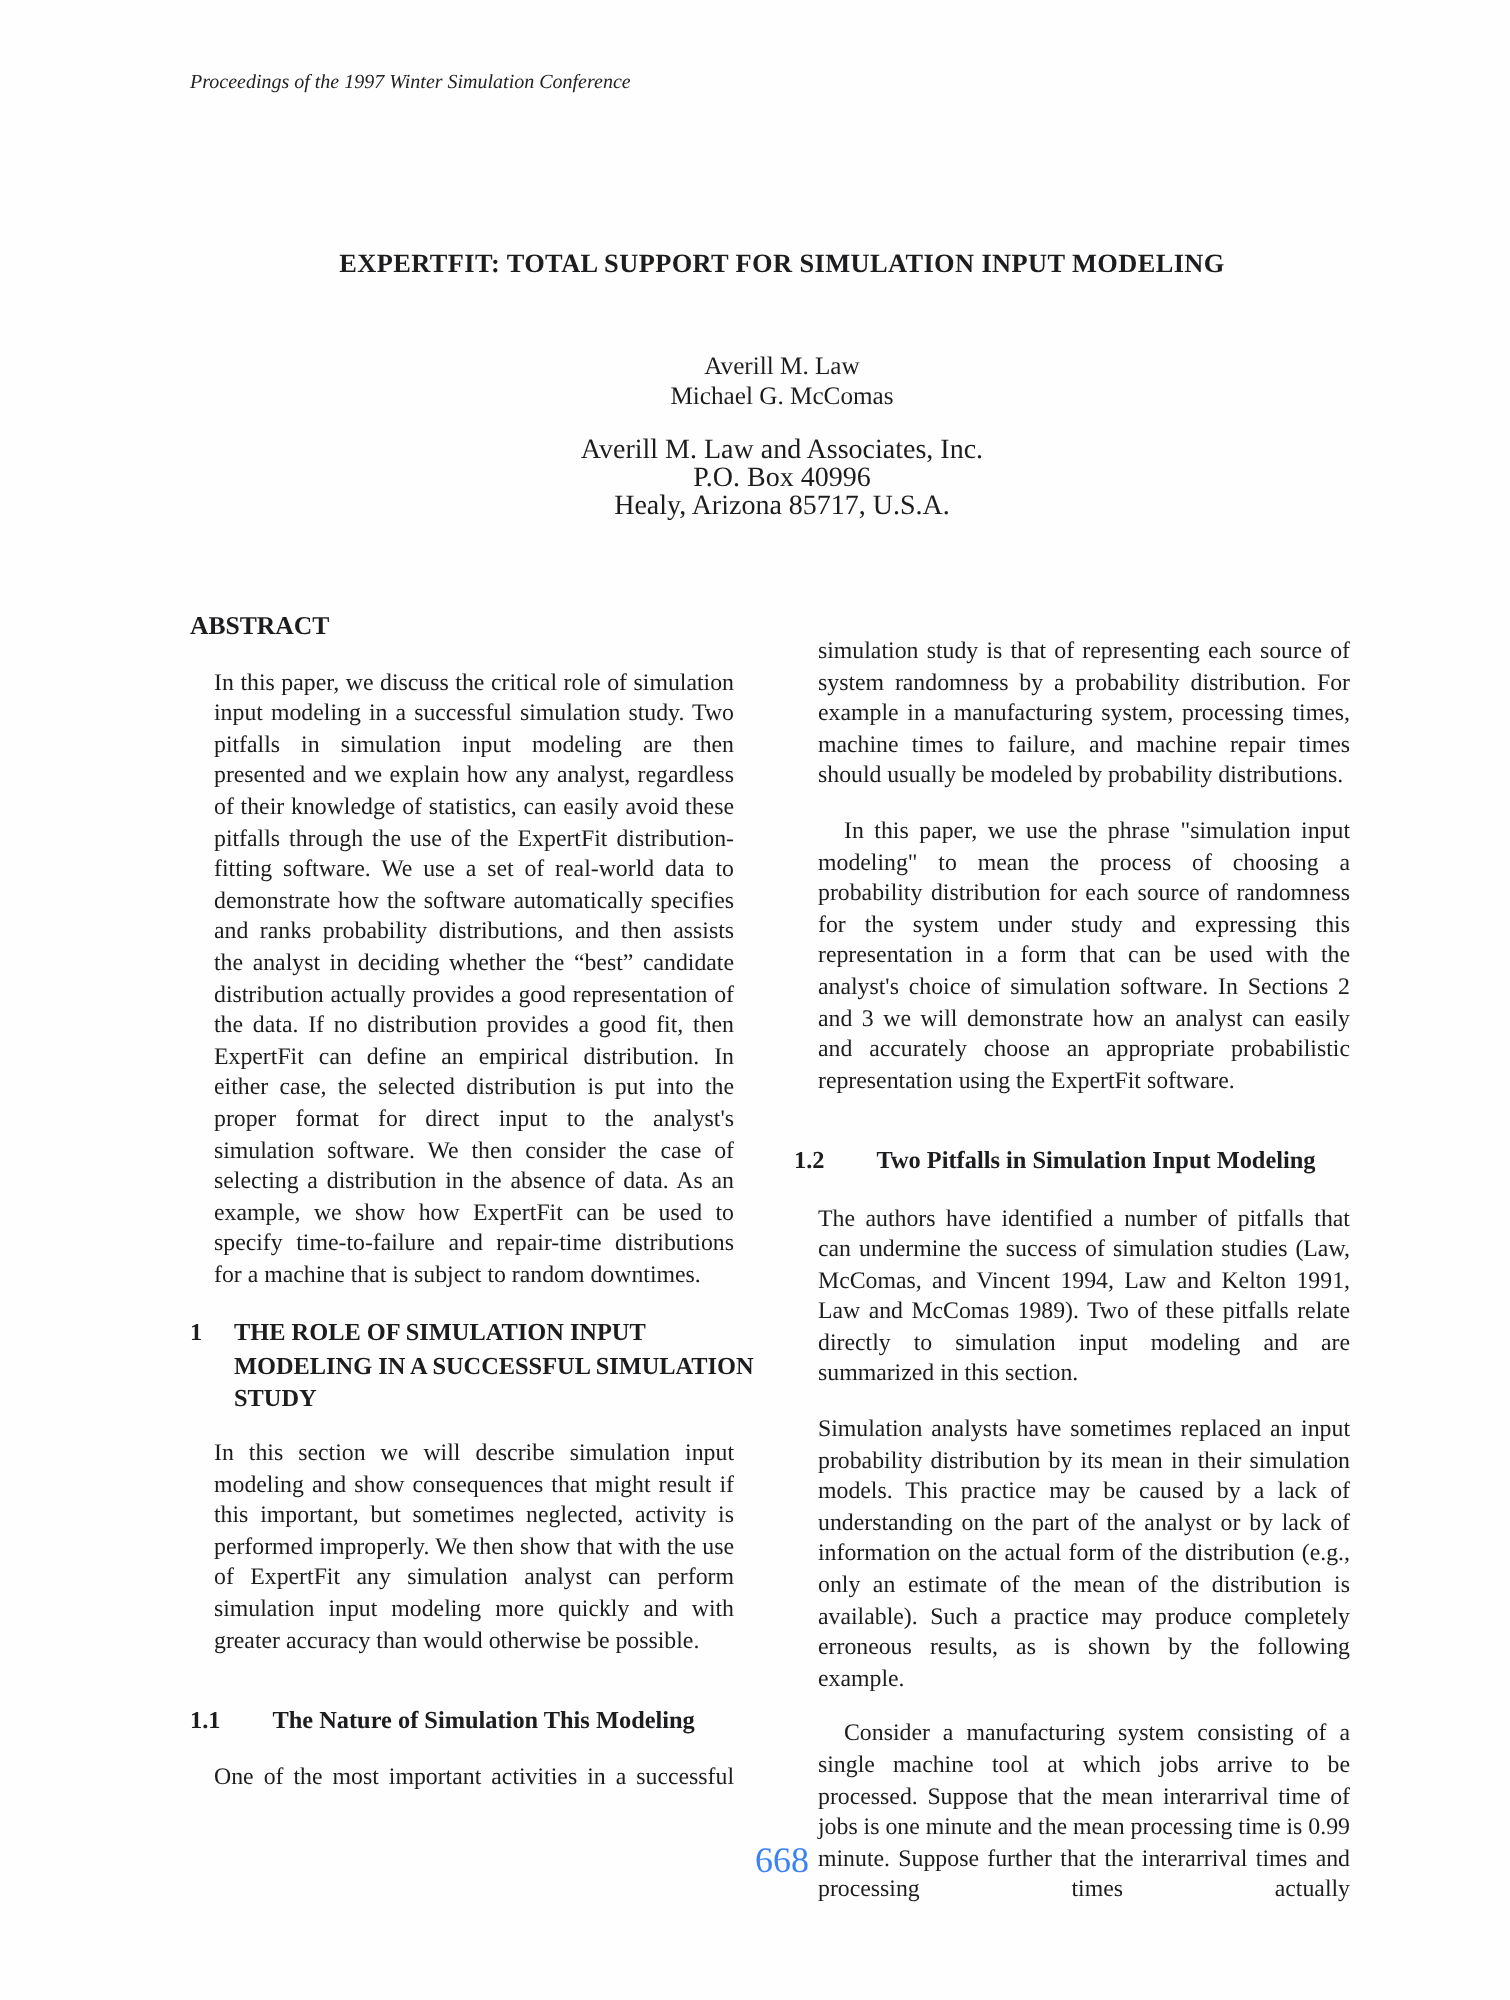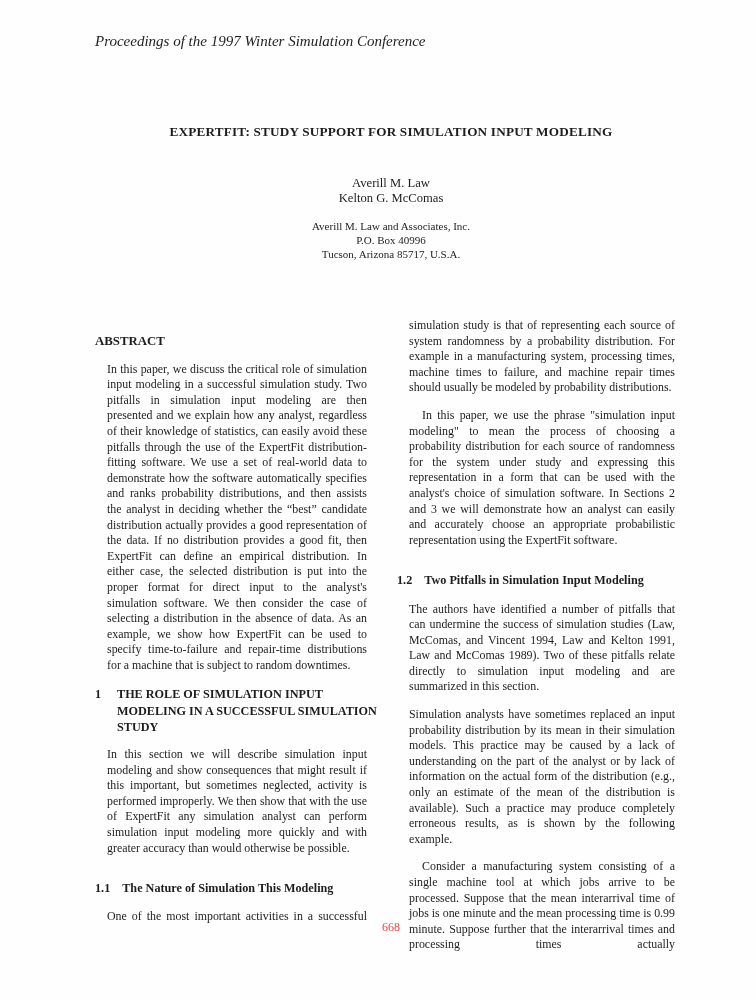"Proceedings of the 1997 Winter" .header { font-size: 15px -> 10px }
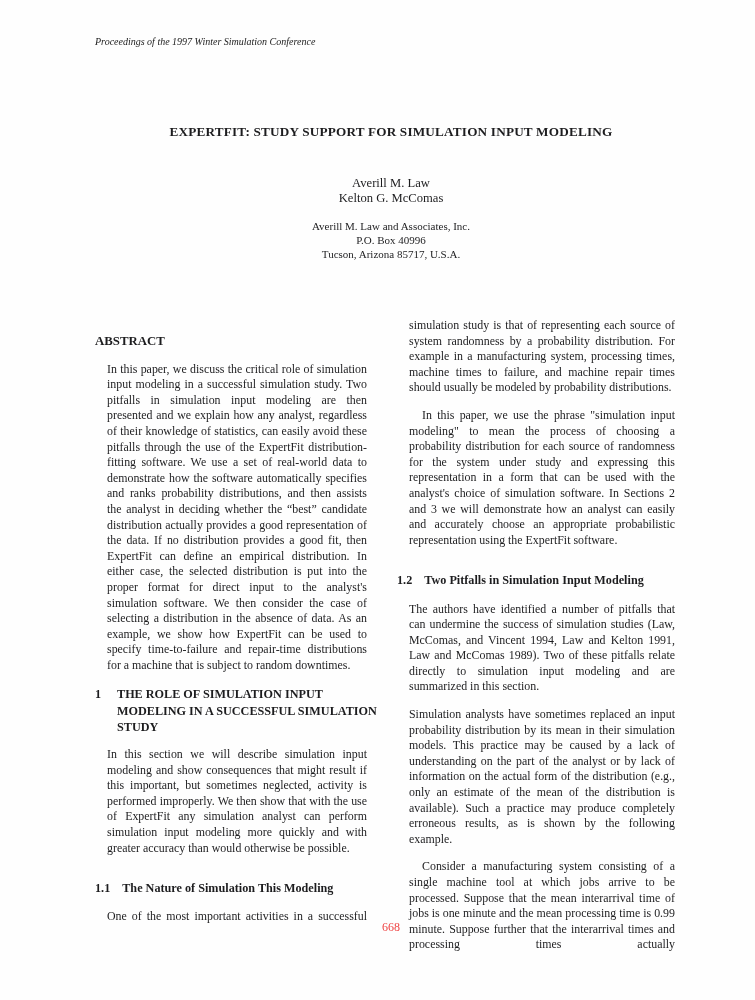"EXPERTFIT: STUDY SUPPORT FOR SIMULATION" div.title { text: STUDY -> TOTAL }
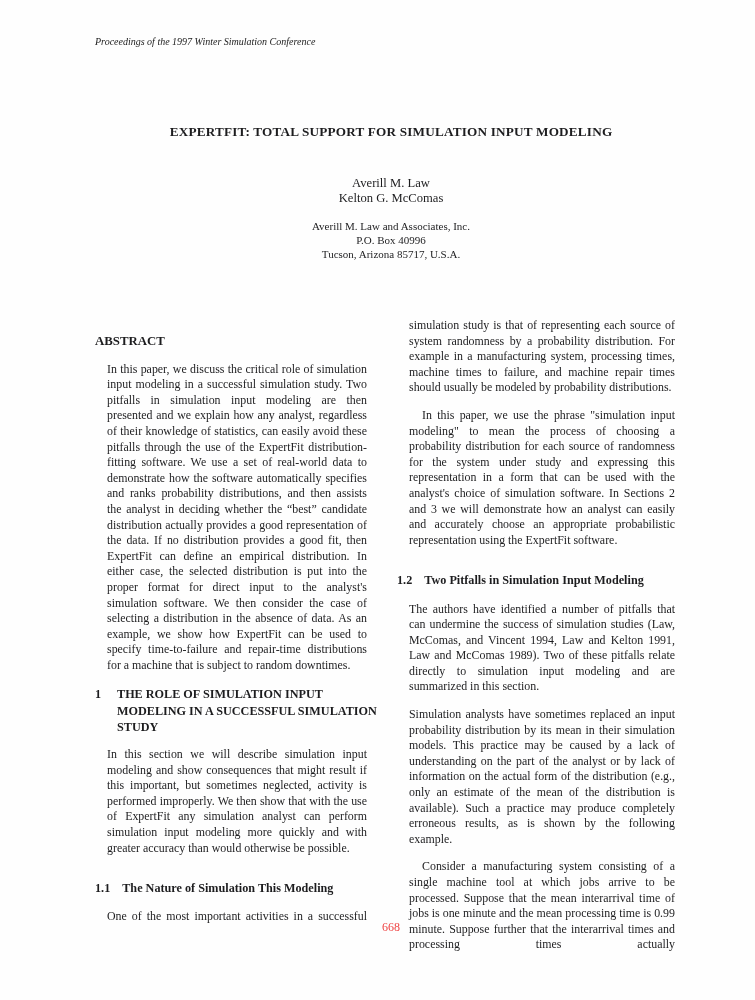"Kelton G. McComas" div { text: Kelton -> Michael }
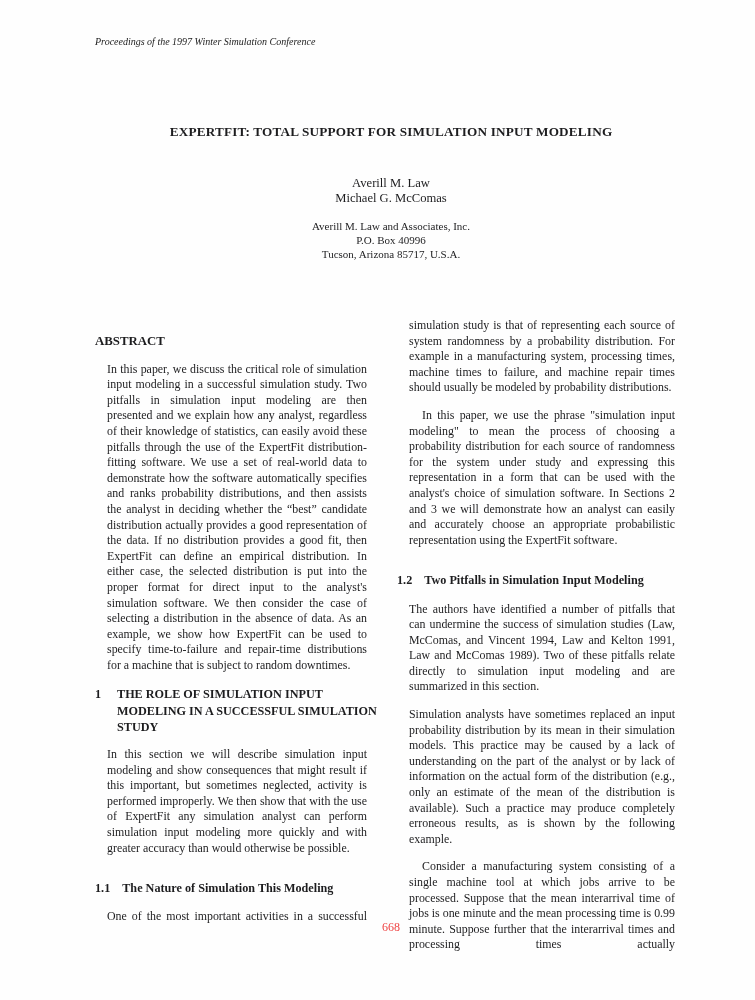"Averill M. Law and Associates," .affiliation { font-size: 11px -> 14px }
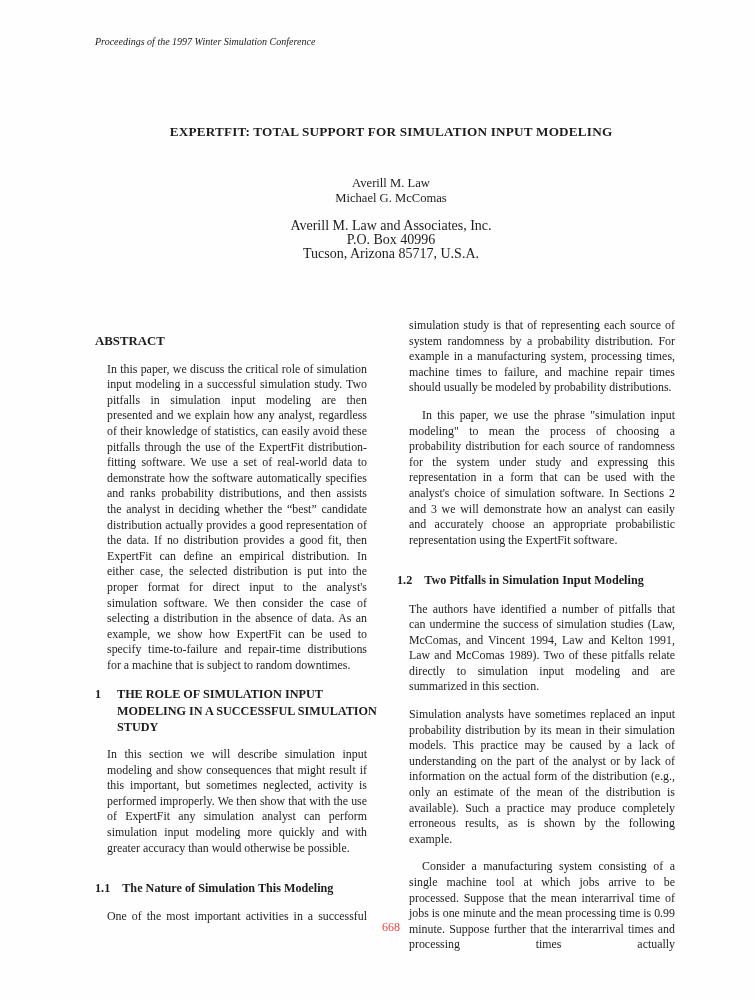"Tucson, Arizona 85717, U.S.A." div { text: Tucson -> Healy }
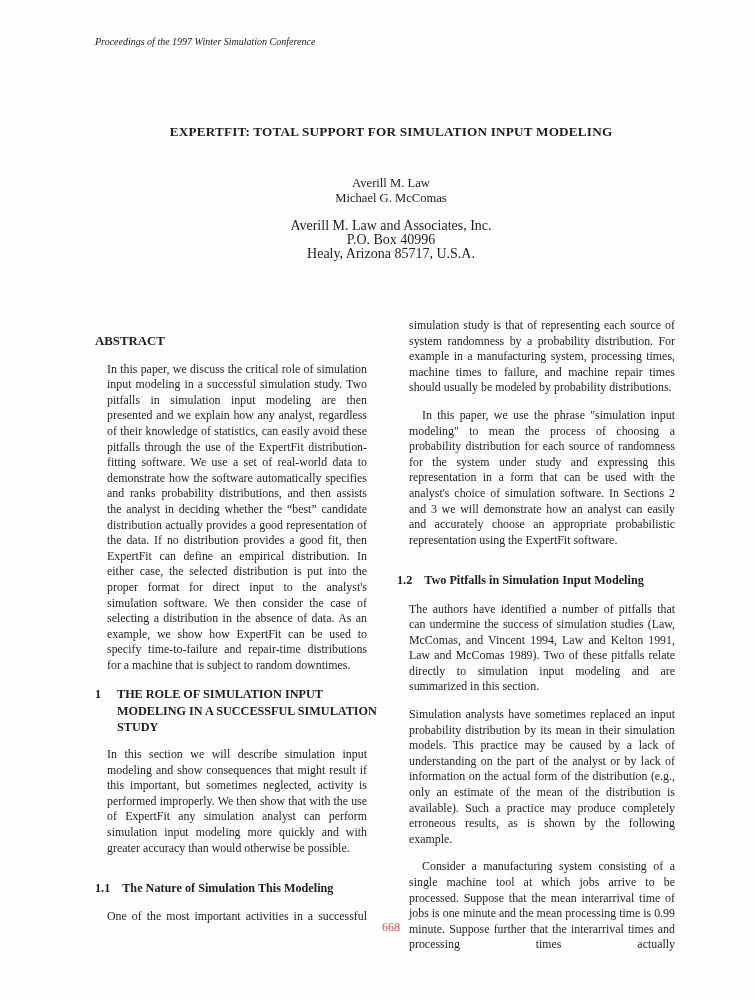"ABSTRACT" .h-abstract { margin-top: 28px -> none }
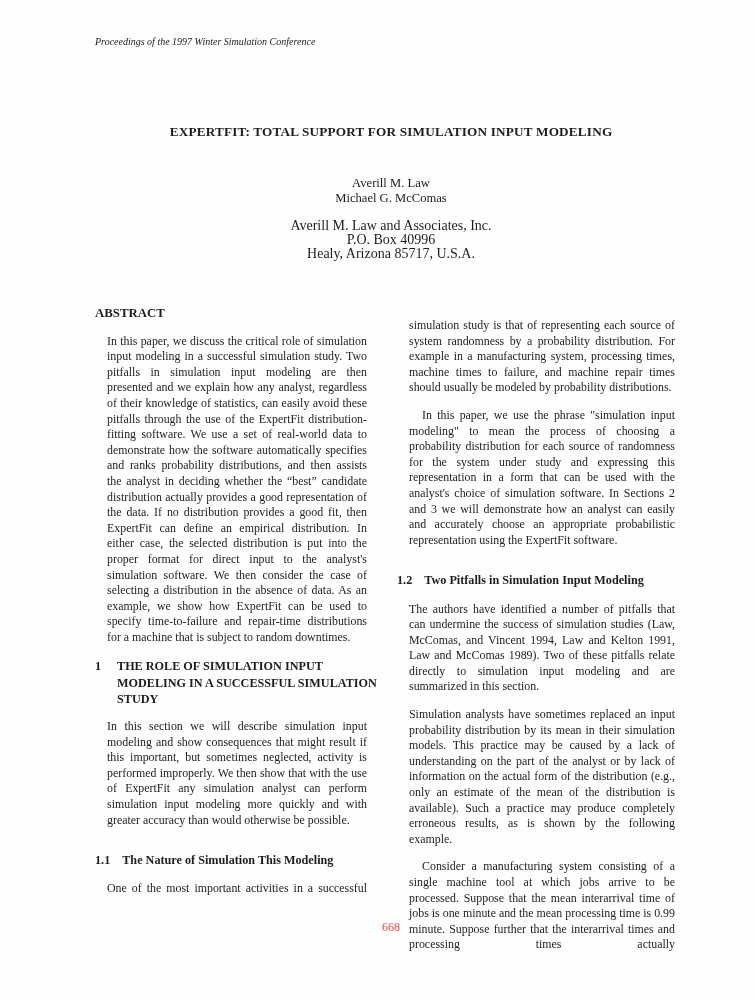"1.2" .sec-sub .num { margin-right: 12px -> 26px }
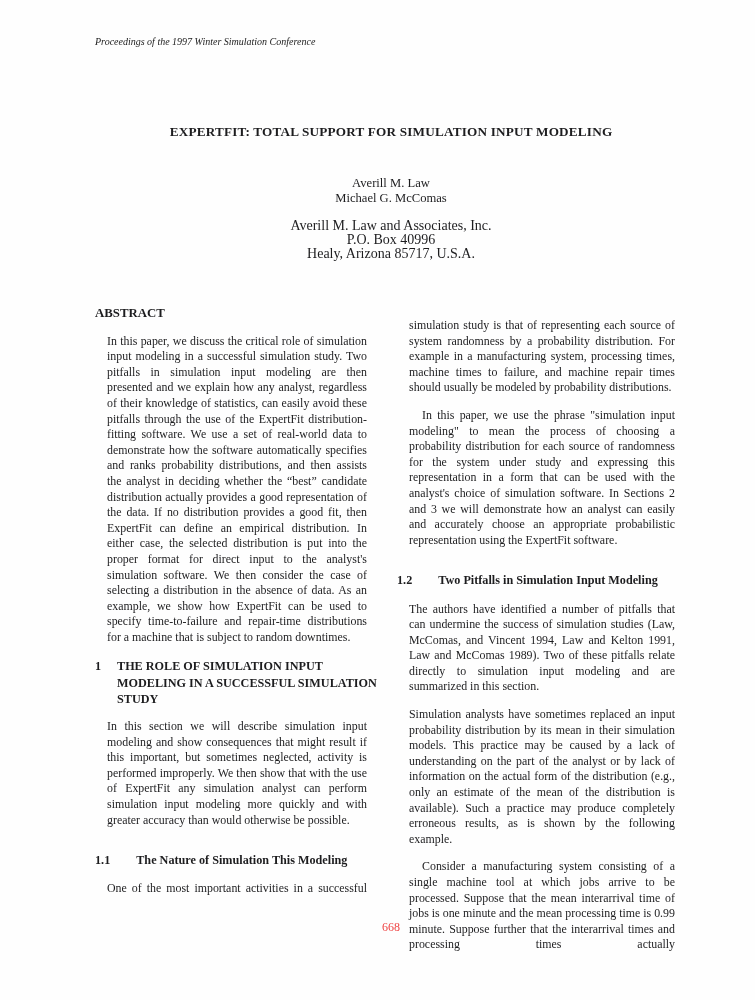"668" .pageno { color: #ef4444 -> #3b82f6; font-size: 12px -> 18px }
